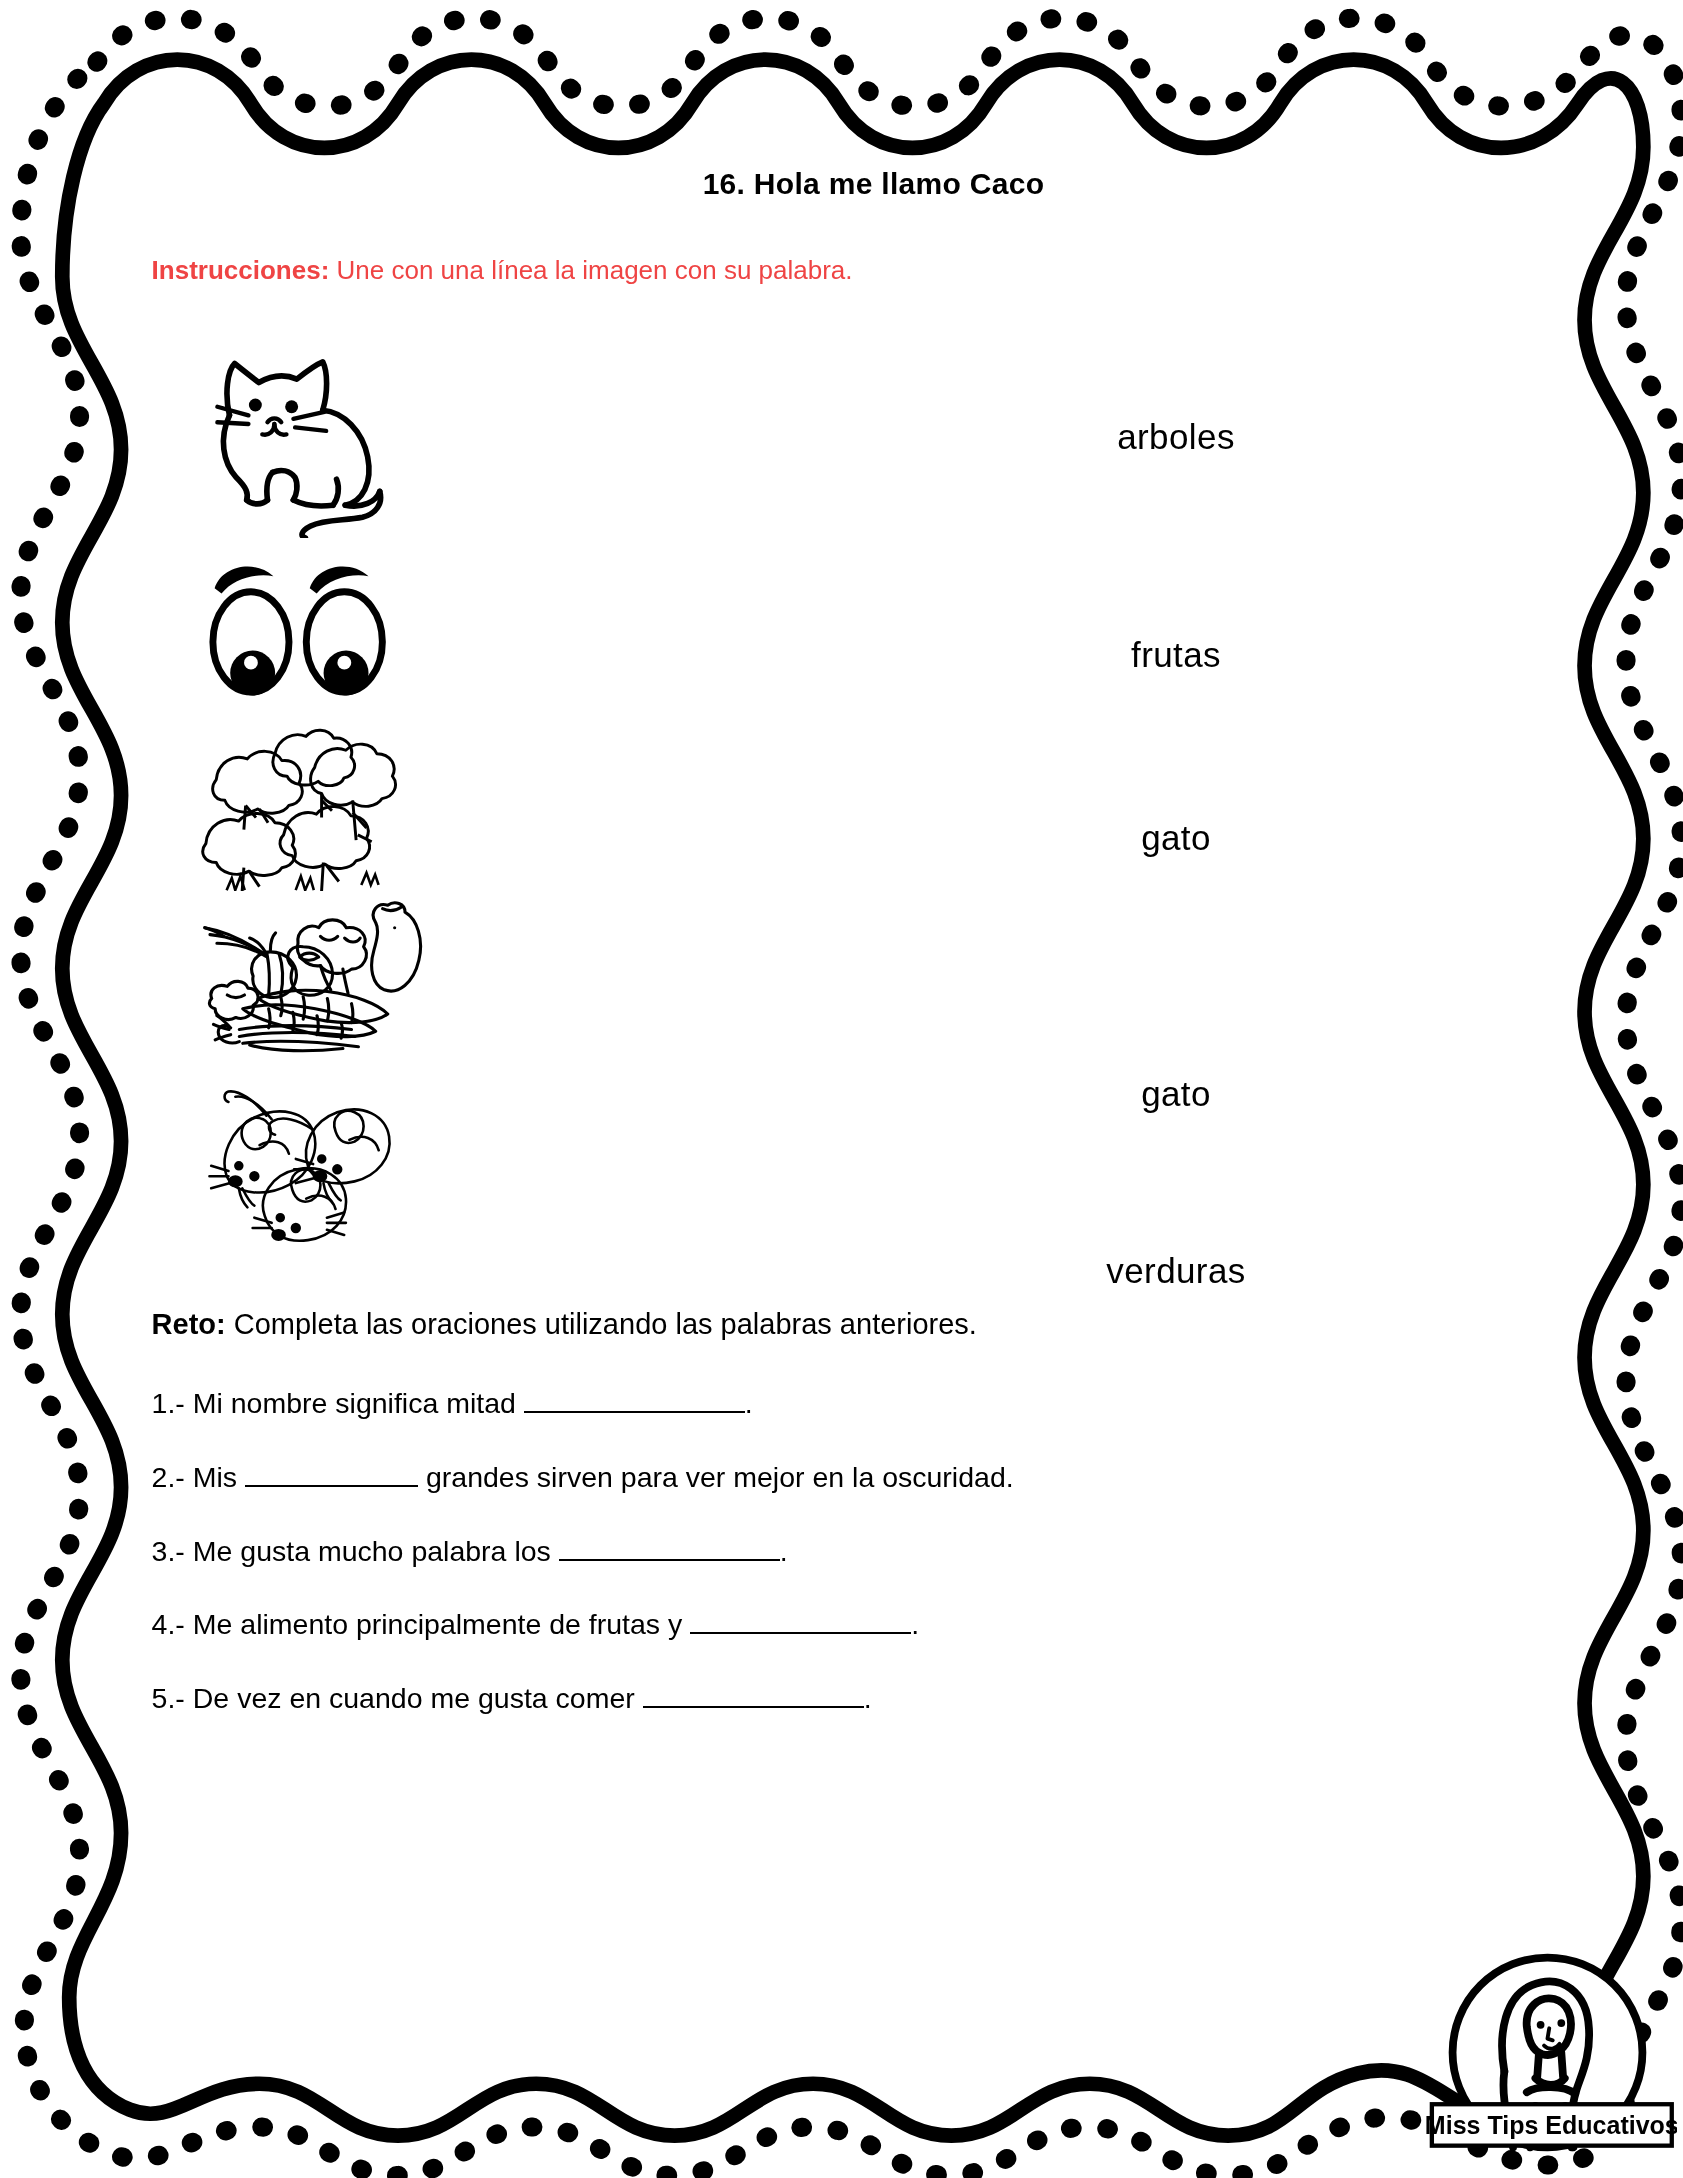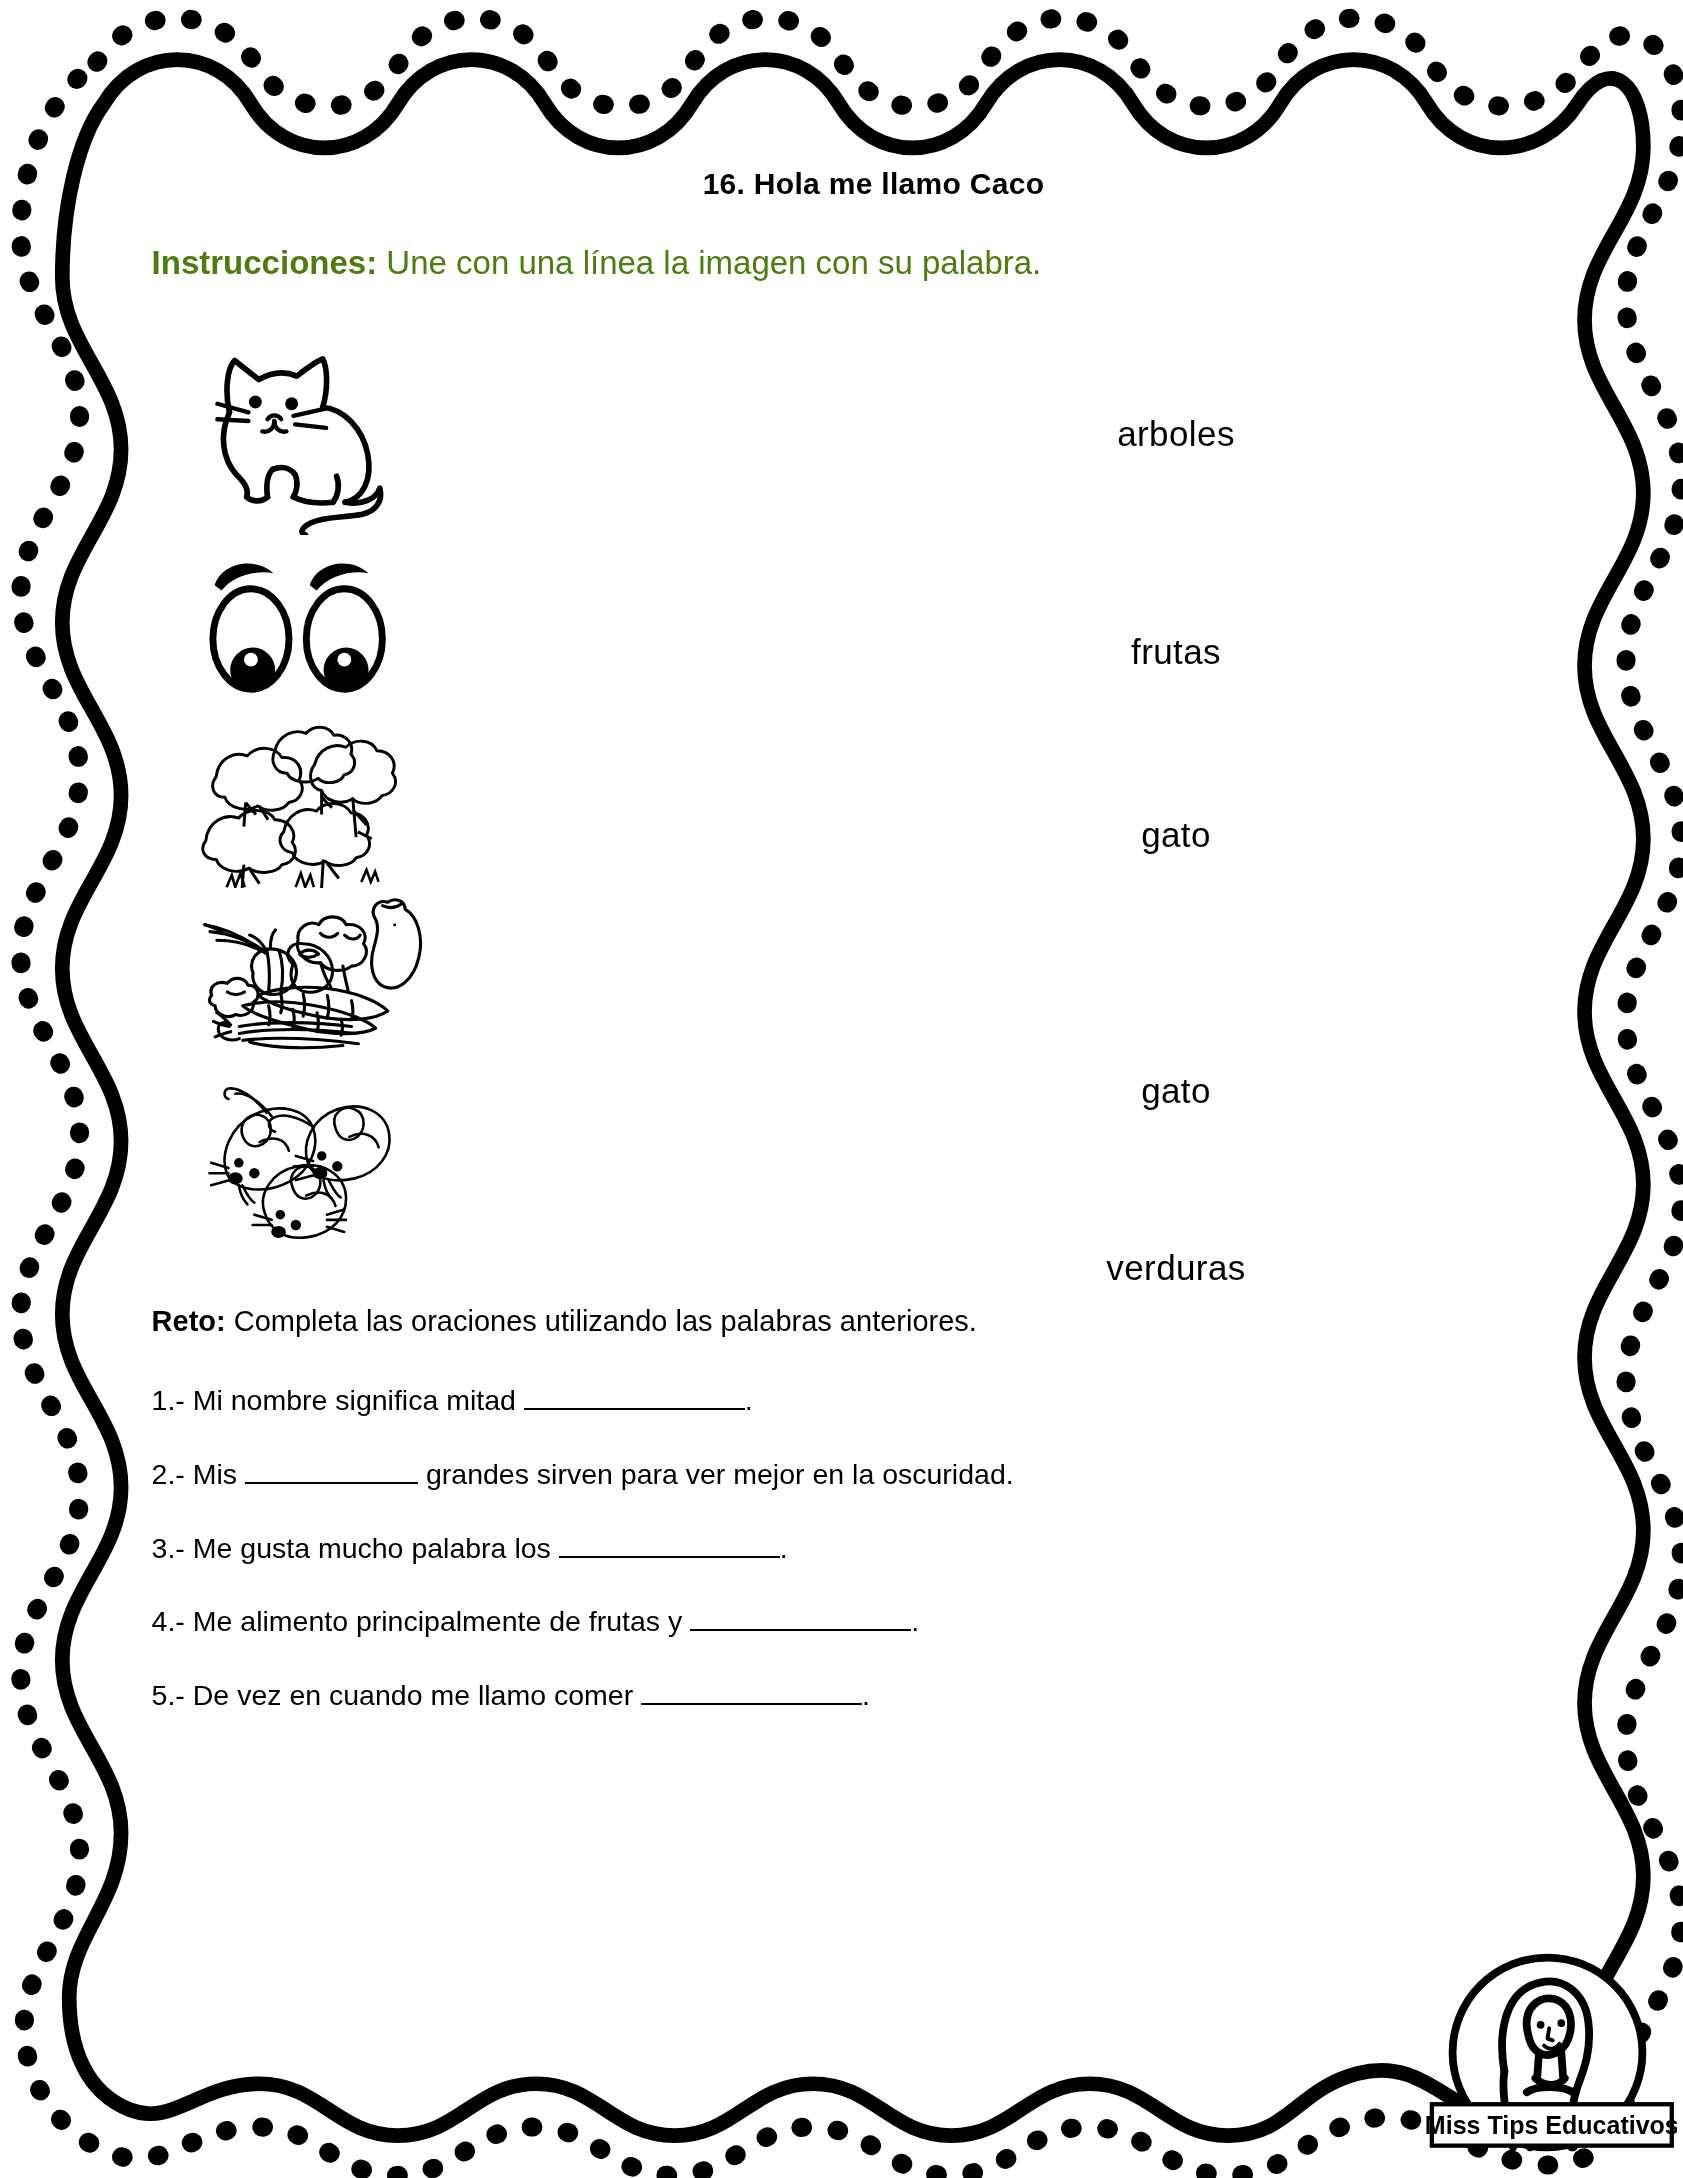"Instrucciones: Une con una línea" .instruction-row { color: #4d7c0f -> #ef4444; font-size: 33px -> 26px; margin-top: 38px -> 50px }
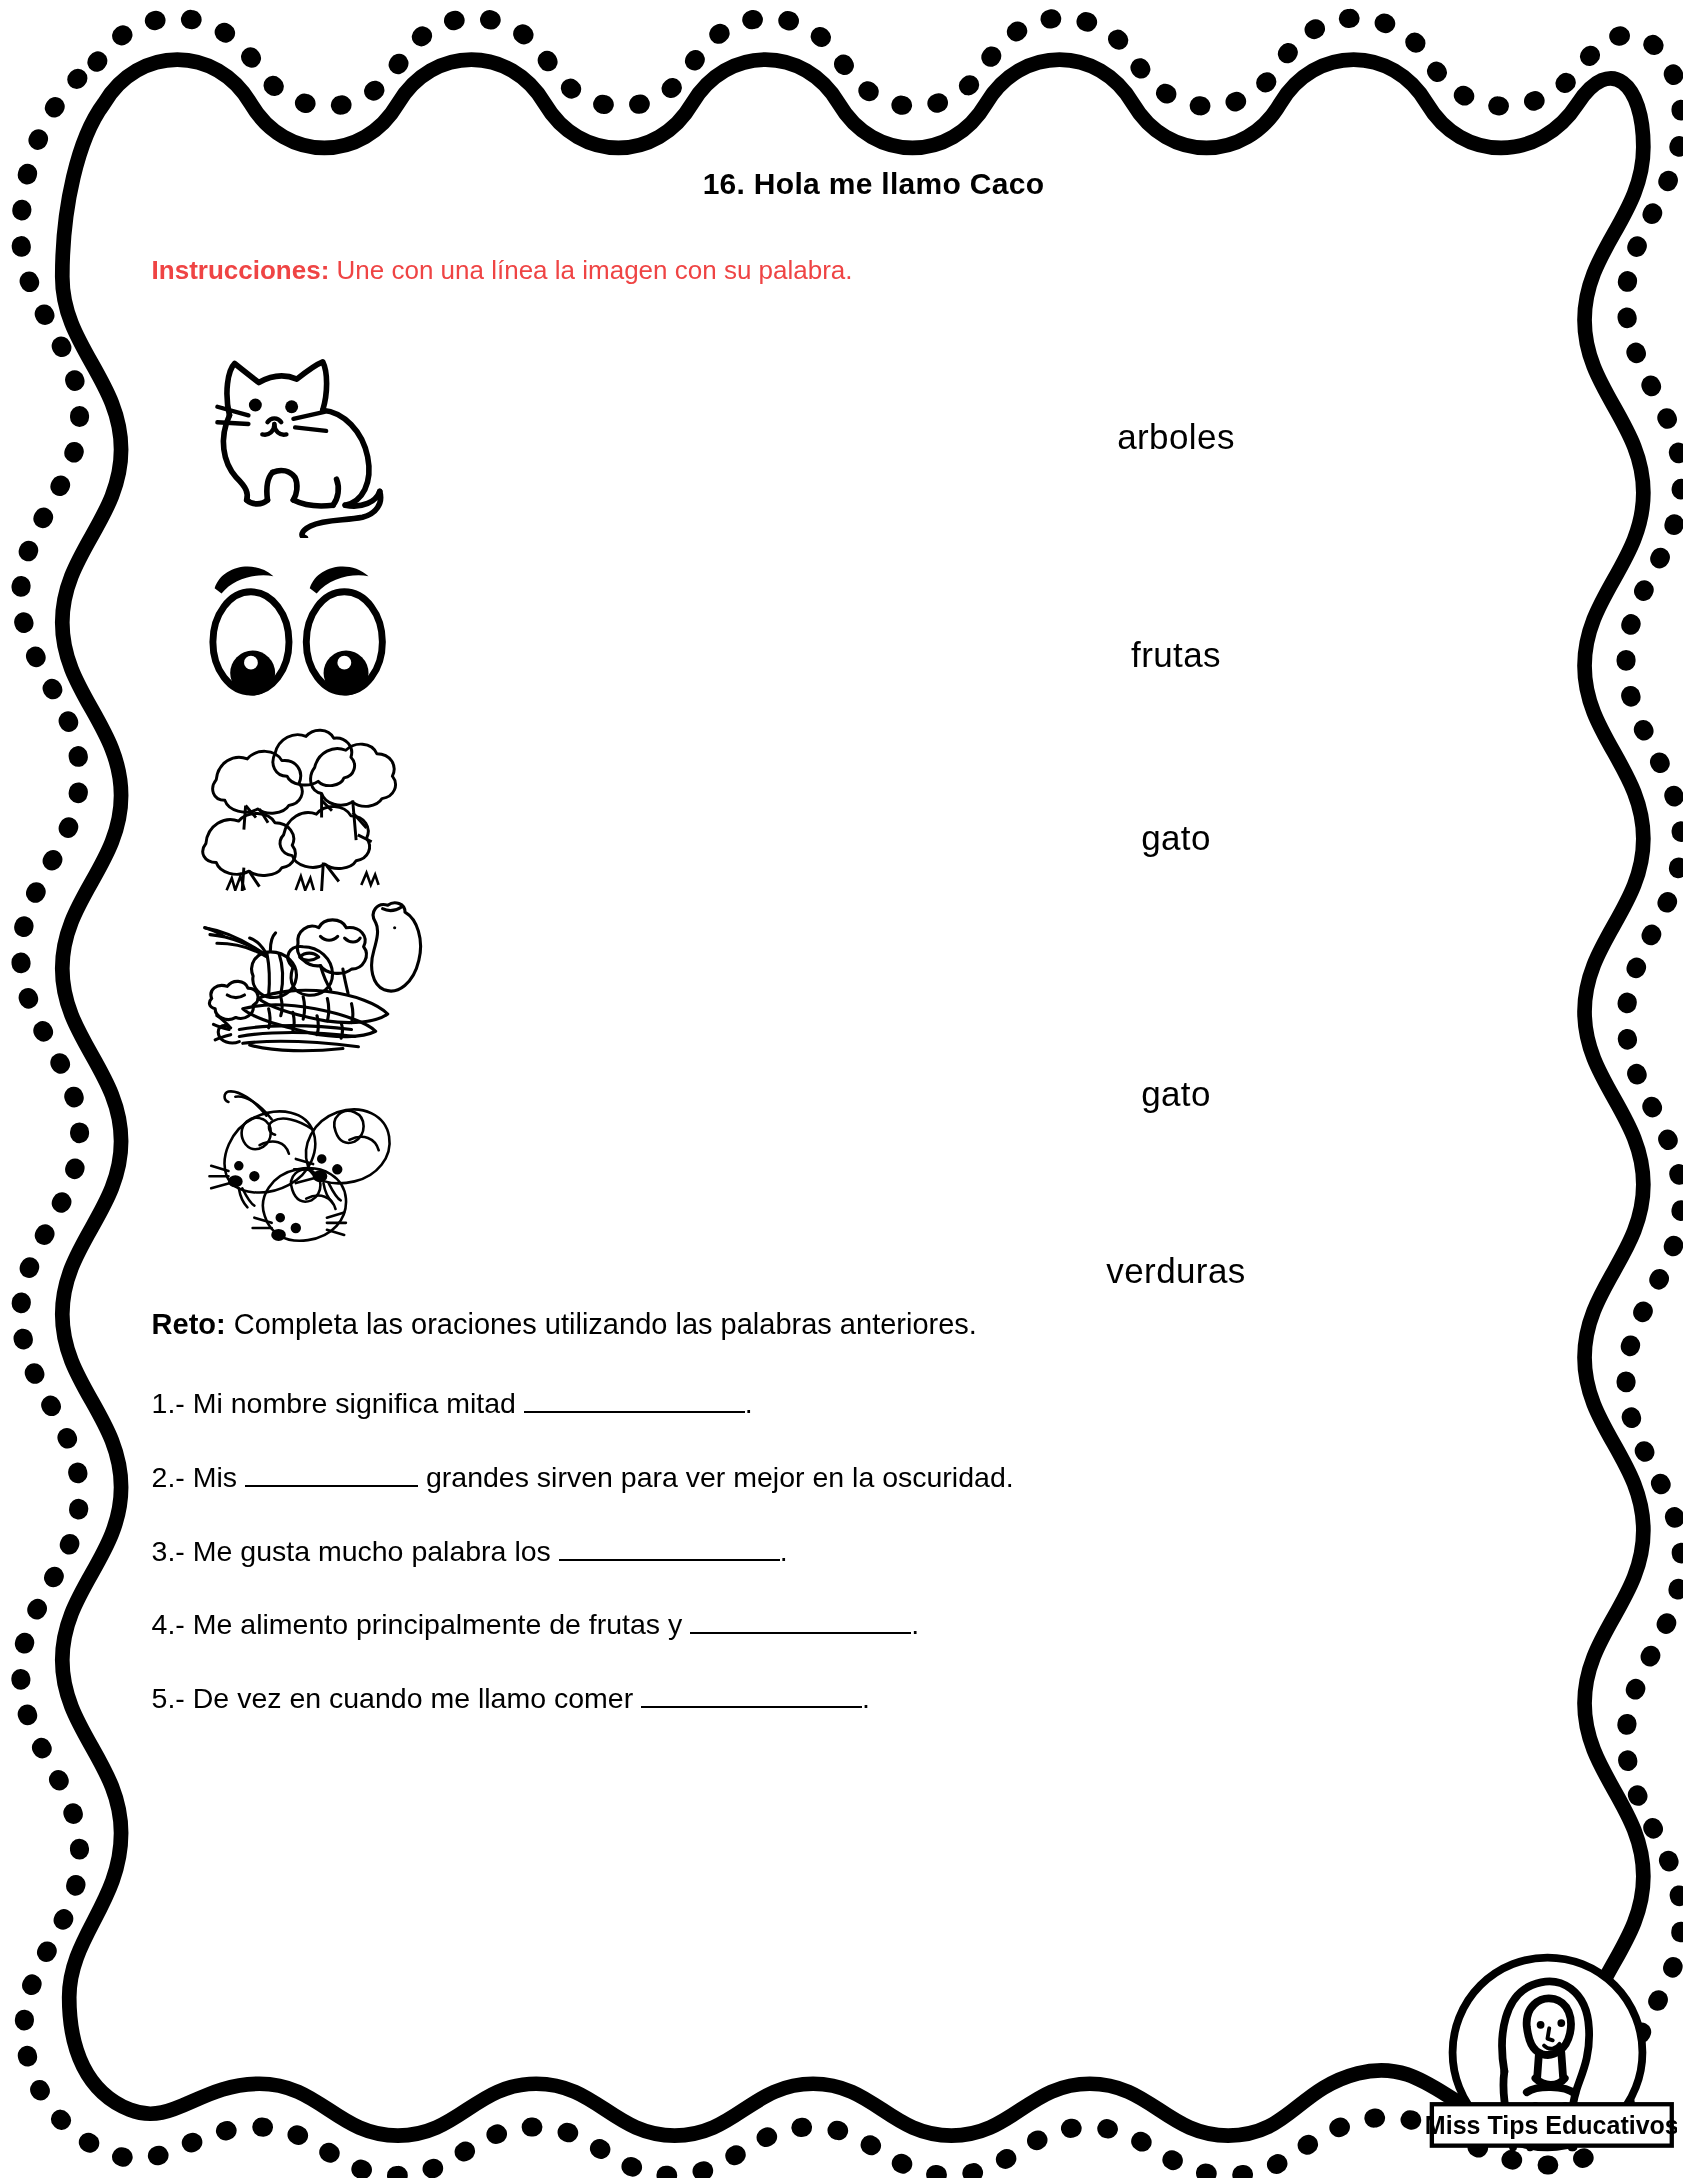"De vez en cuando me" span { text: llamo -> gusta }
